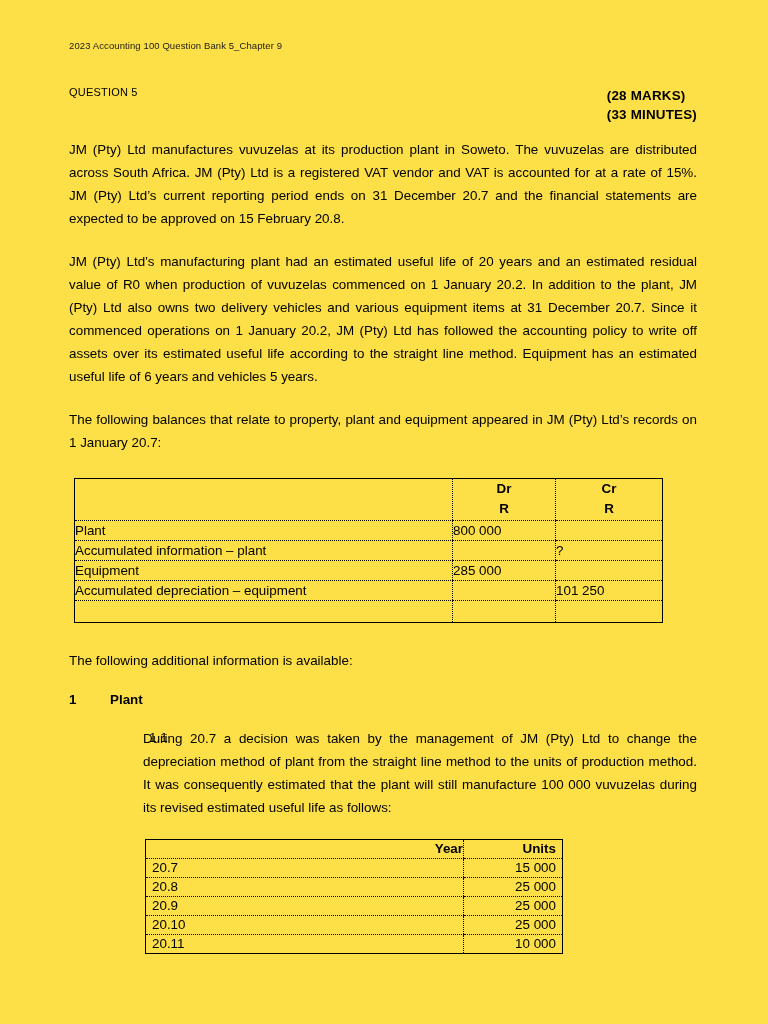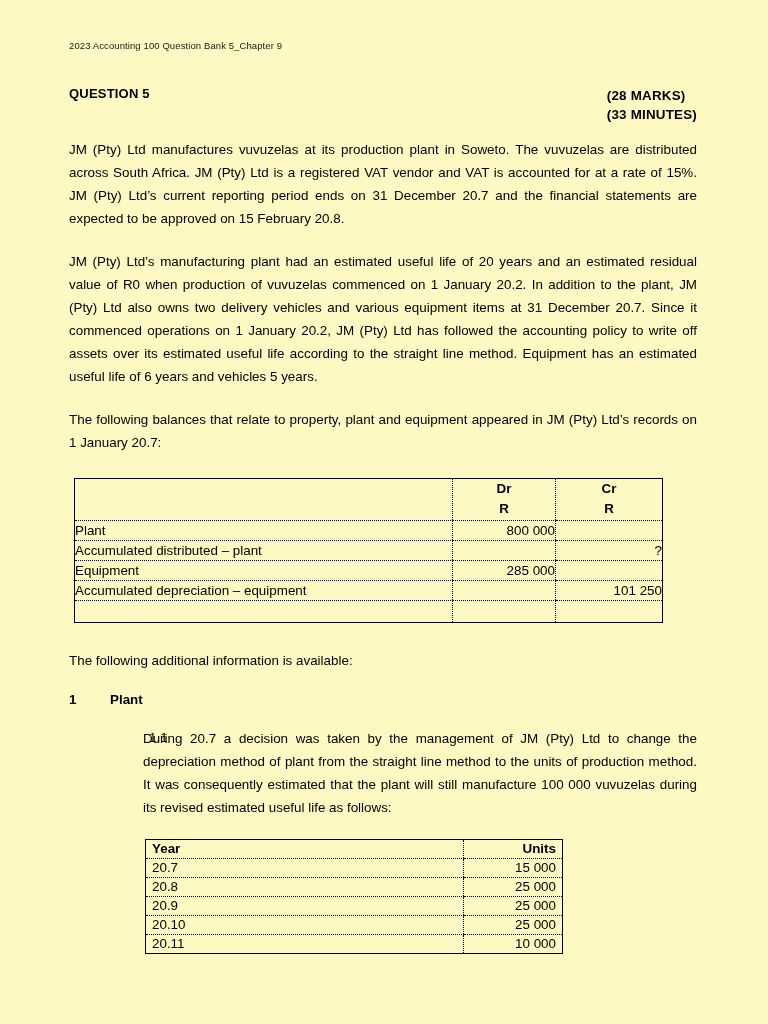"2023 Accounting 100 Question Bank" .page { background: #fef9c3 -> #fde047 }
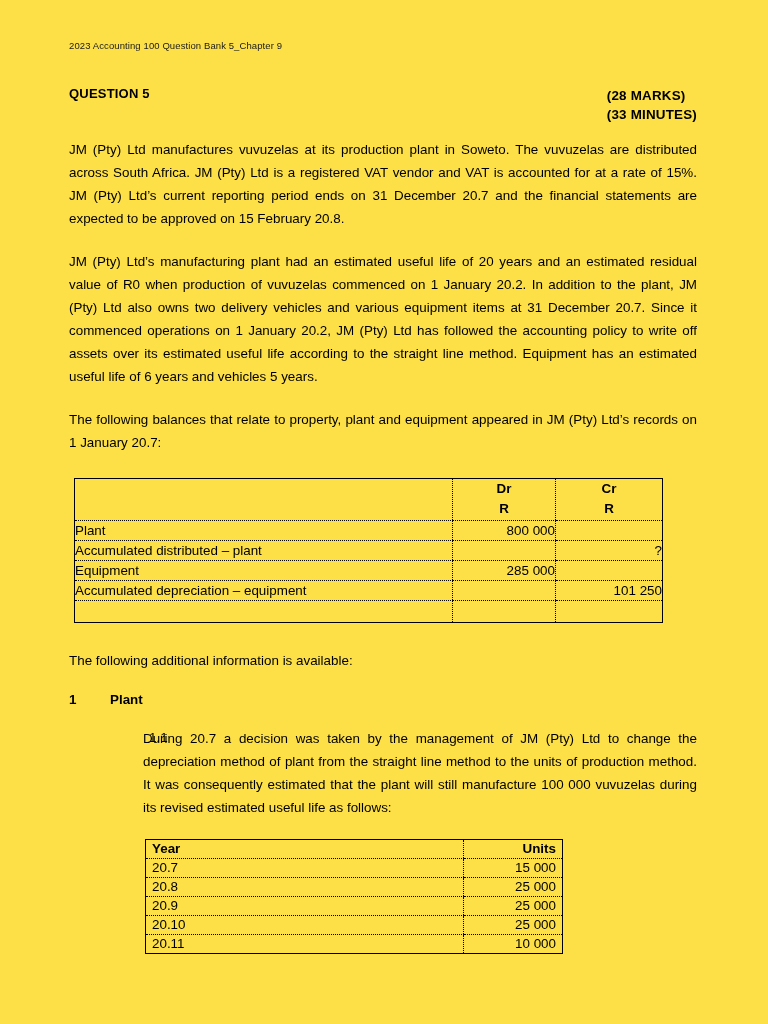"QUESTION 5" .q-title { font-size: 13px -> 11px; font-weight: bold -> normal }
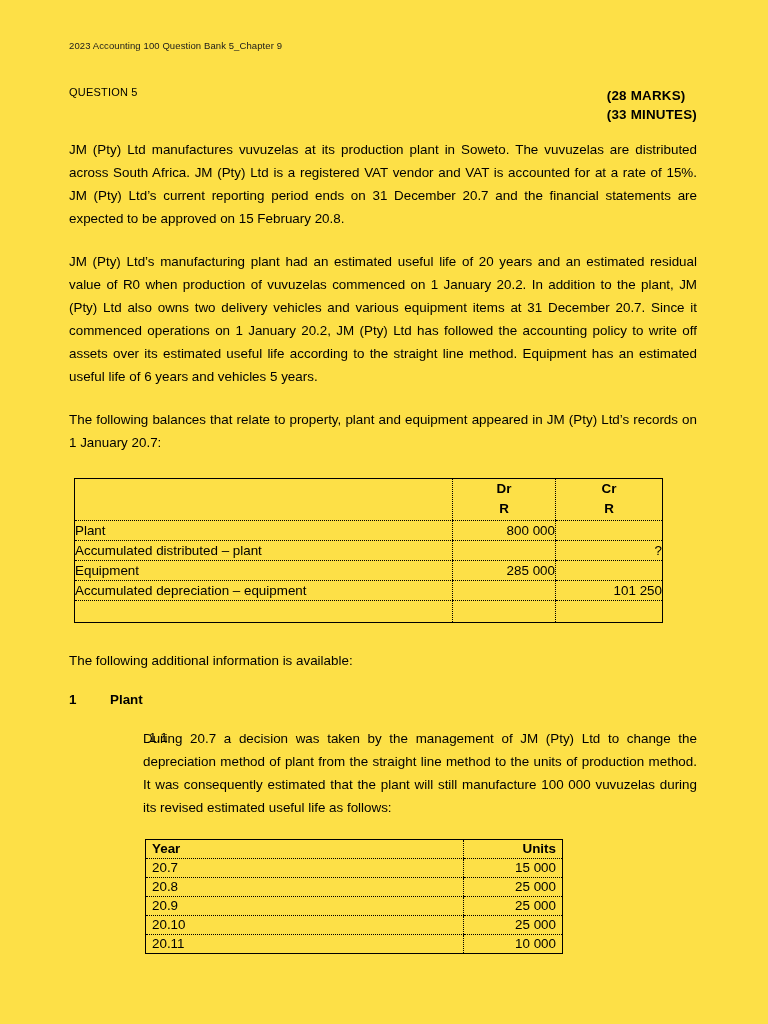"800 000" td.num { text-align: right -> none }
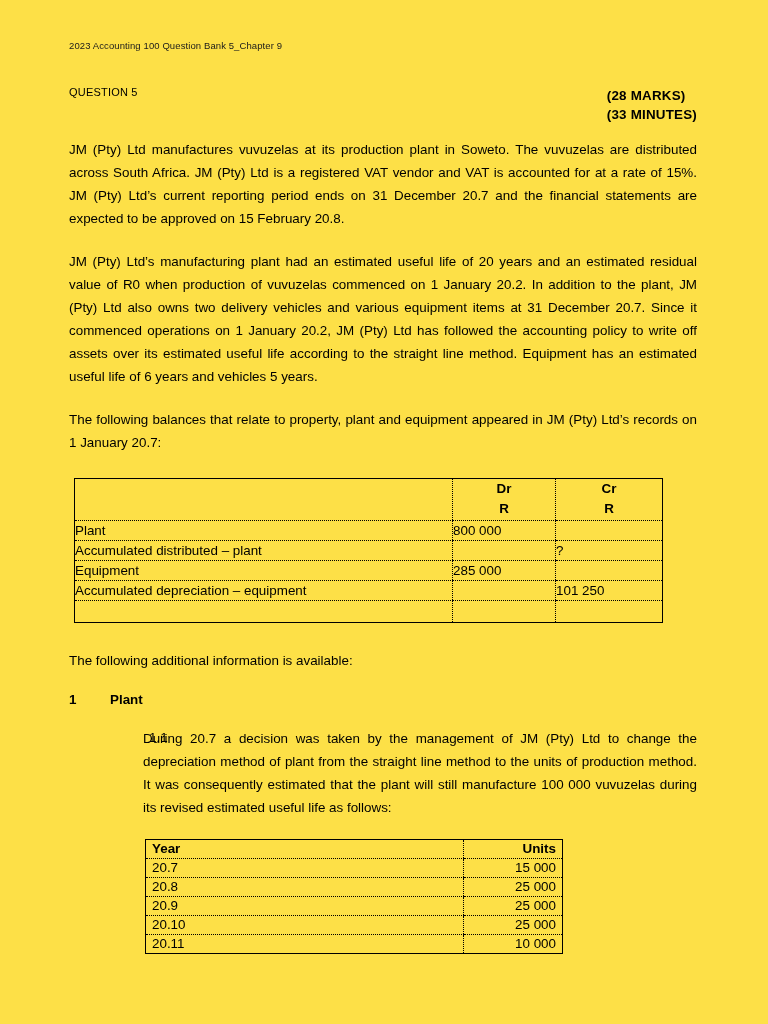"Accumulated distributed – plant" td.desc { text: distributed -> information }
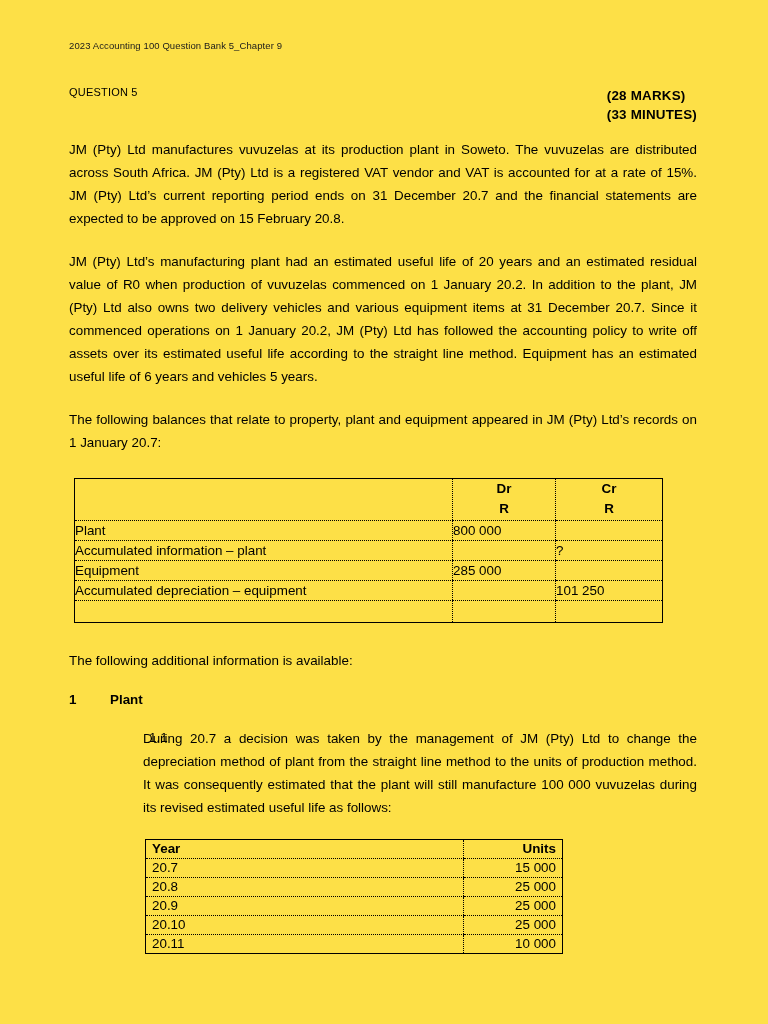"Year" table.units th.u-year-h { text-align: left -> right }
